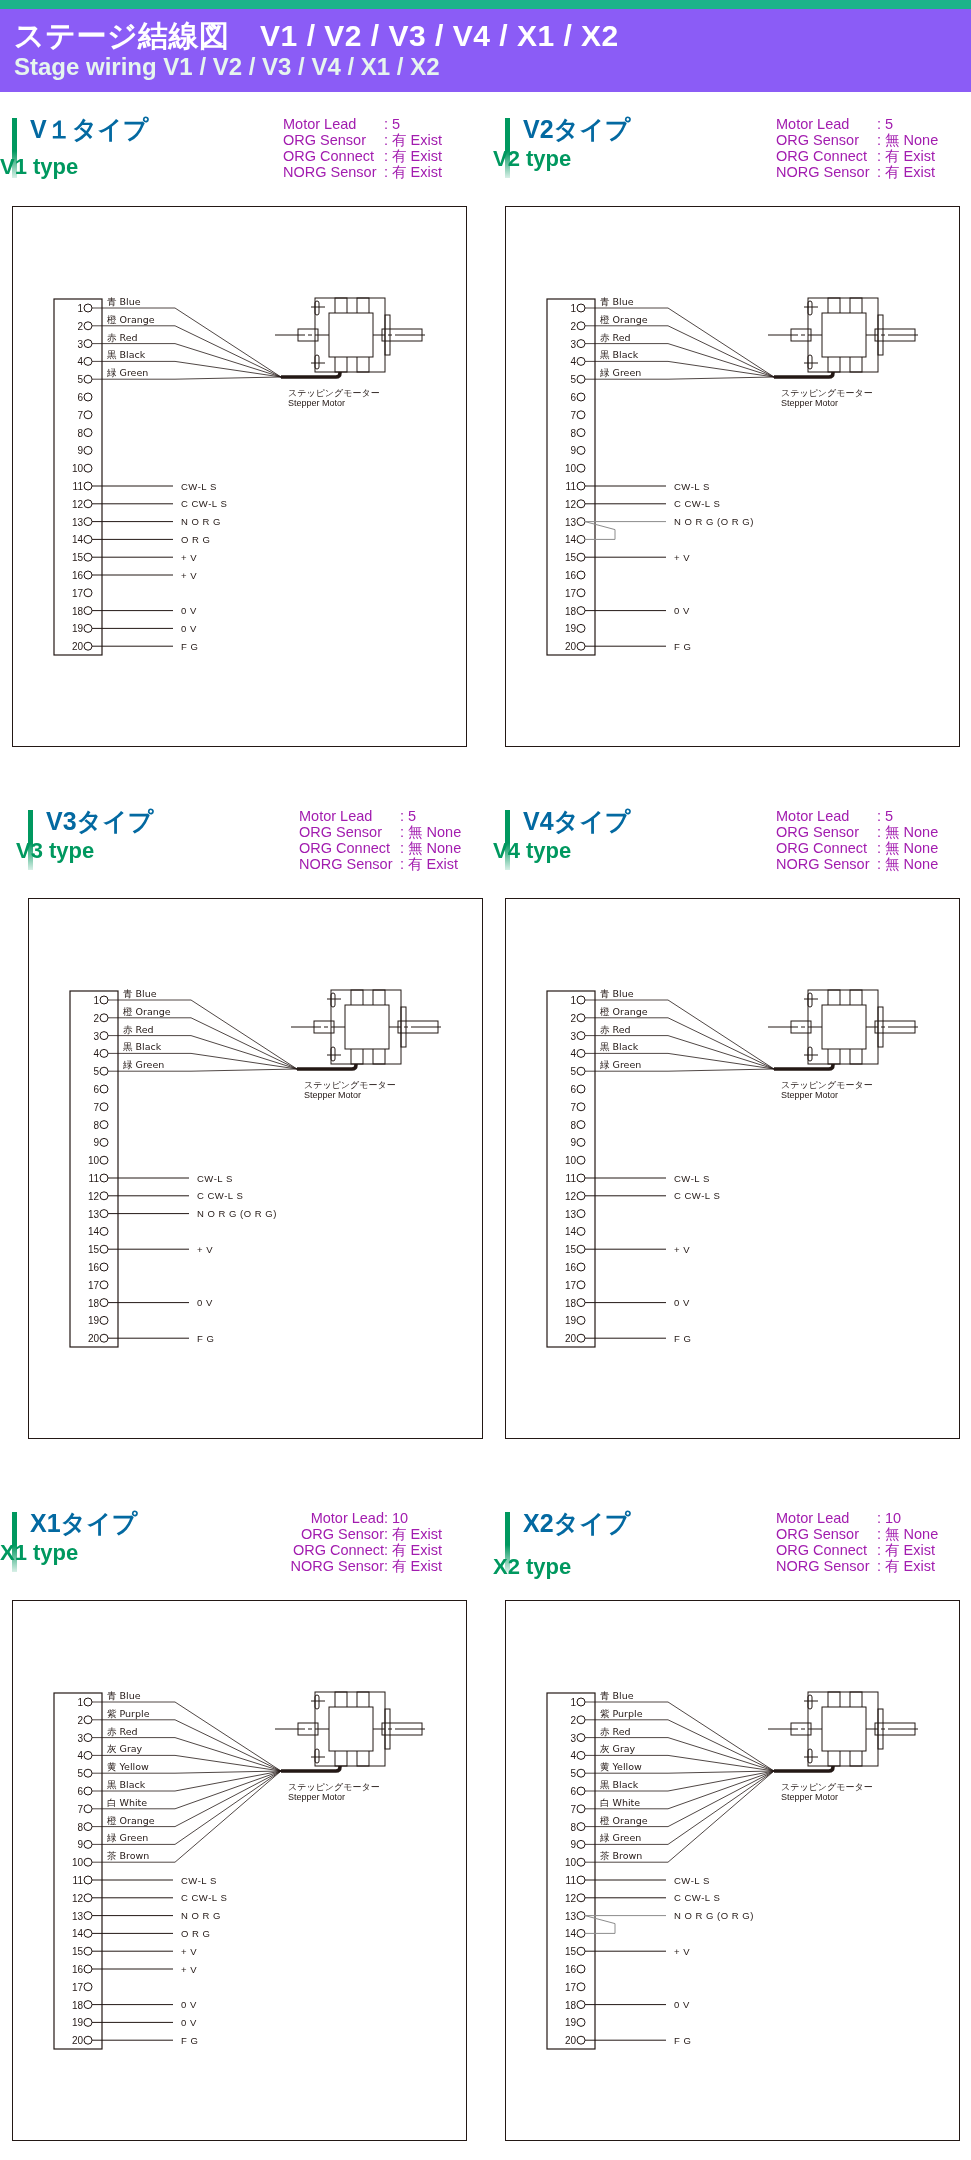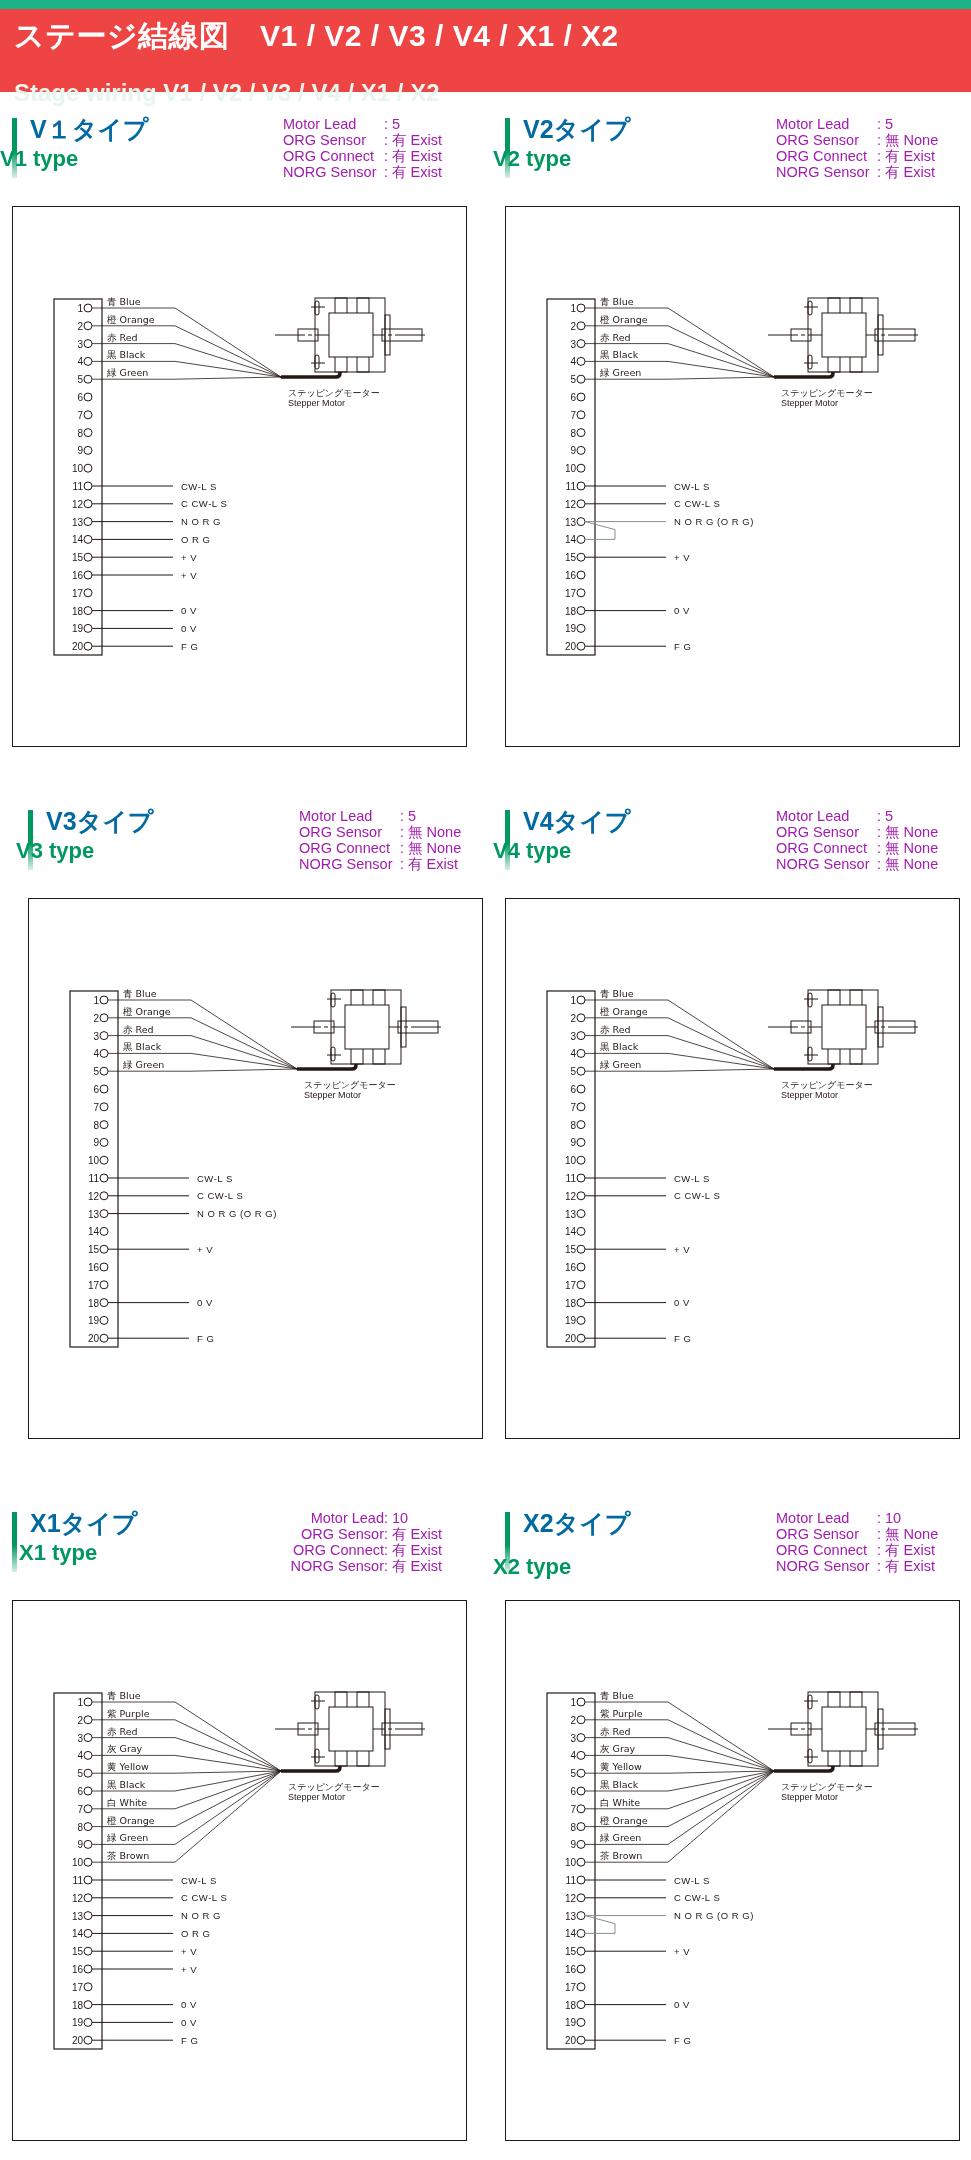"ステージ結線図 V1 / V2 /" .banner { background: #ef4444 -> #8b5cf6 }
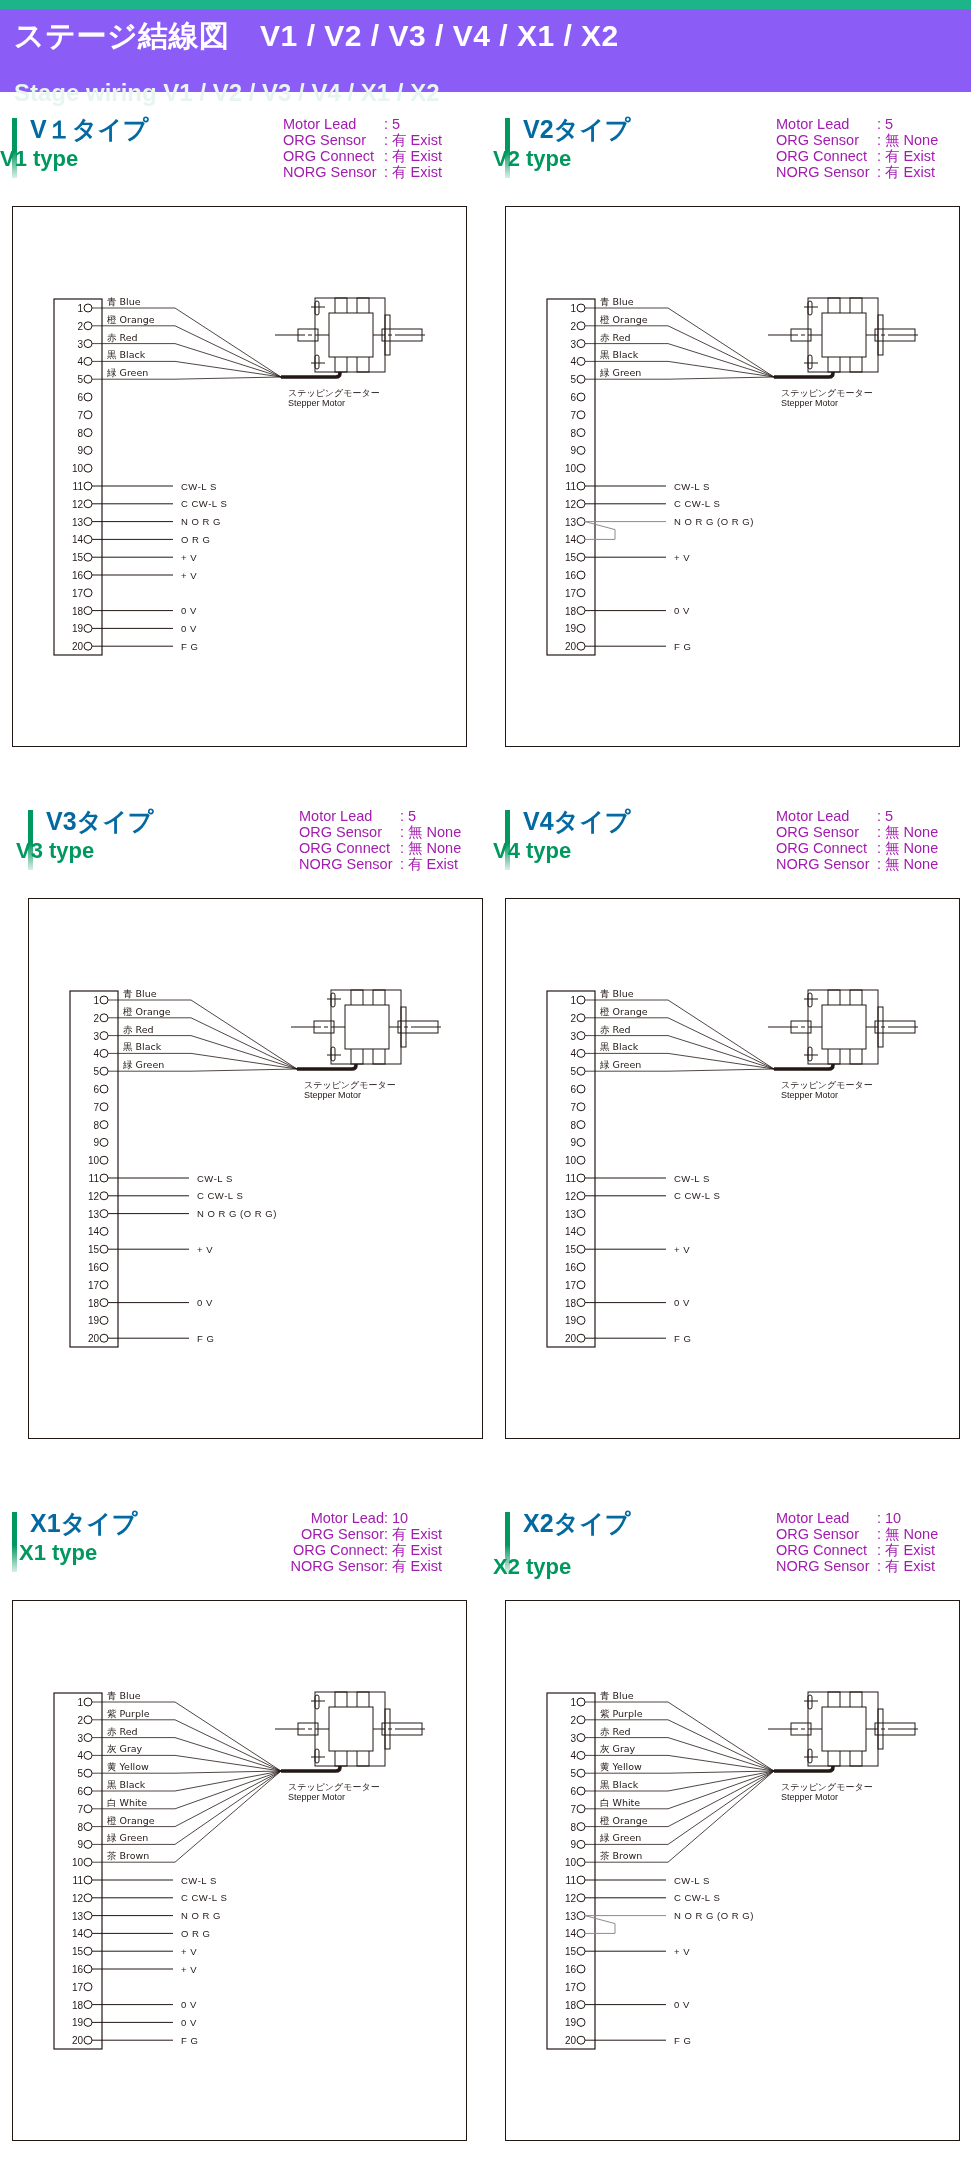"Stage wiring V1 / V2" .banner-sub { margin-top: 26px -> none }
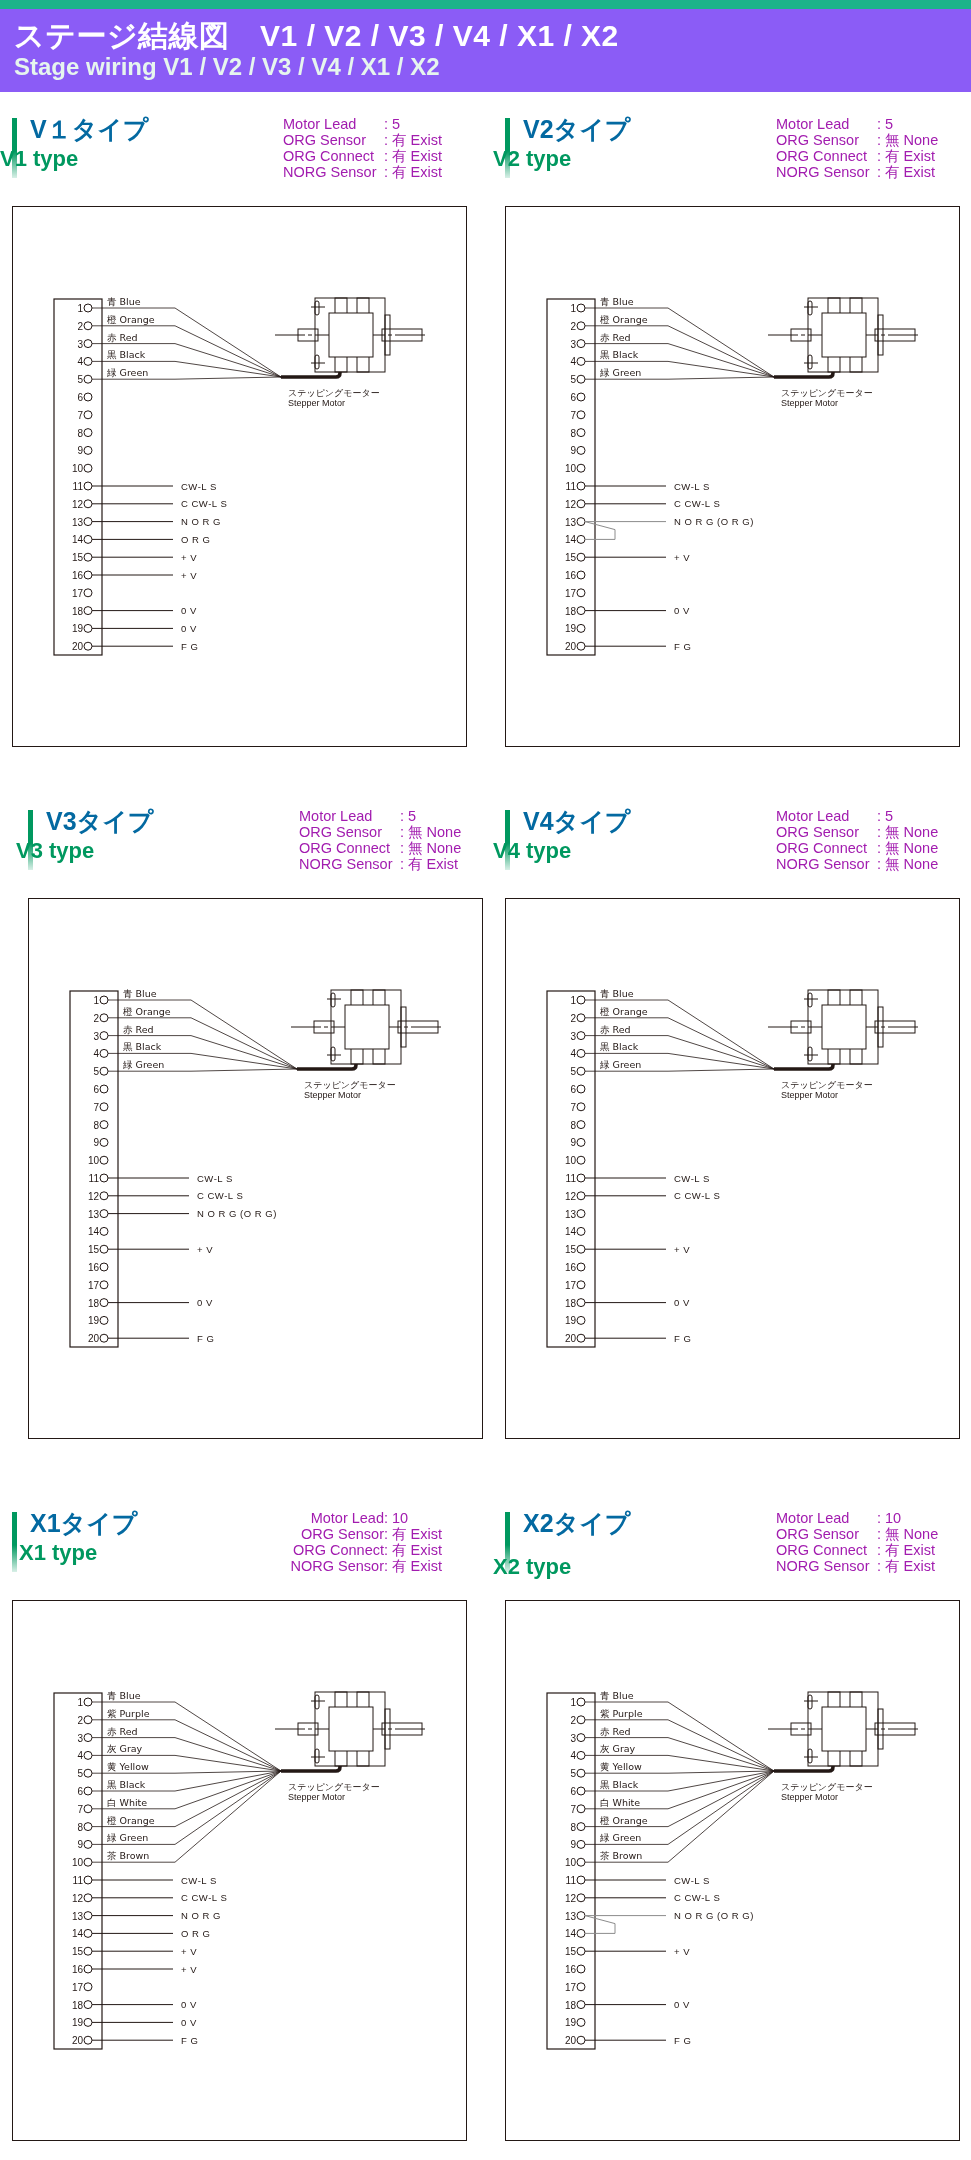"V1 type" div.sec-title-en { top: 46px -> 54px }
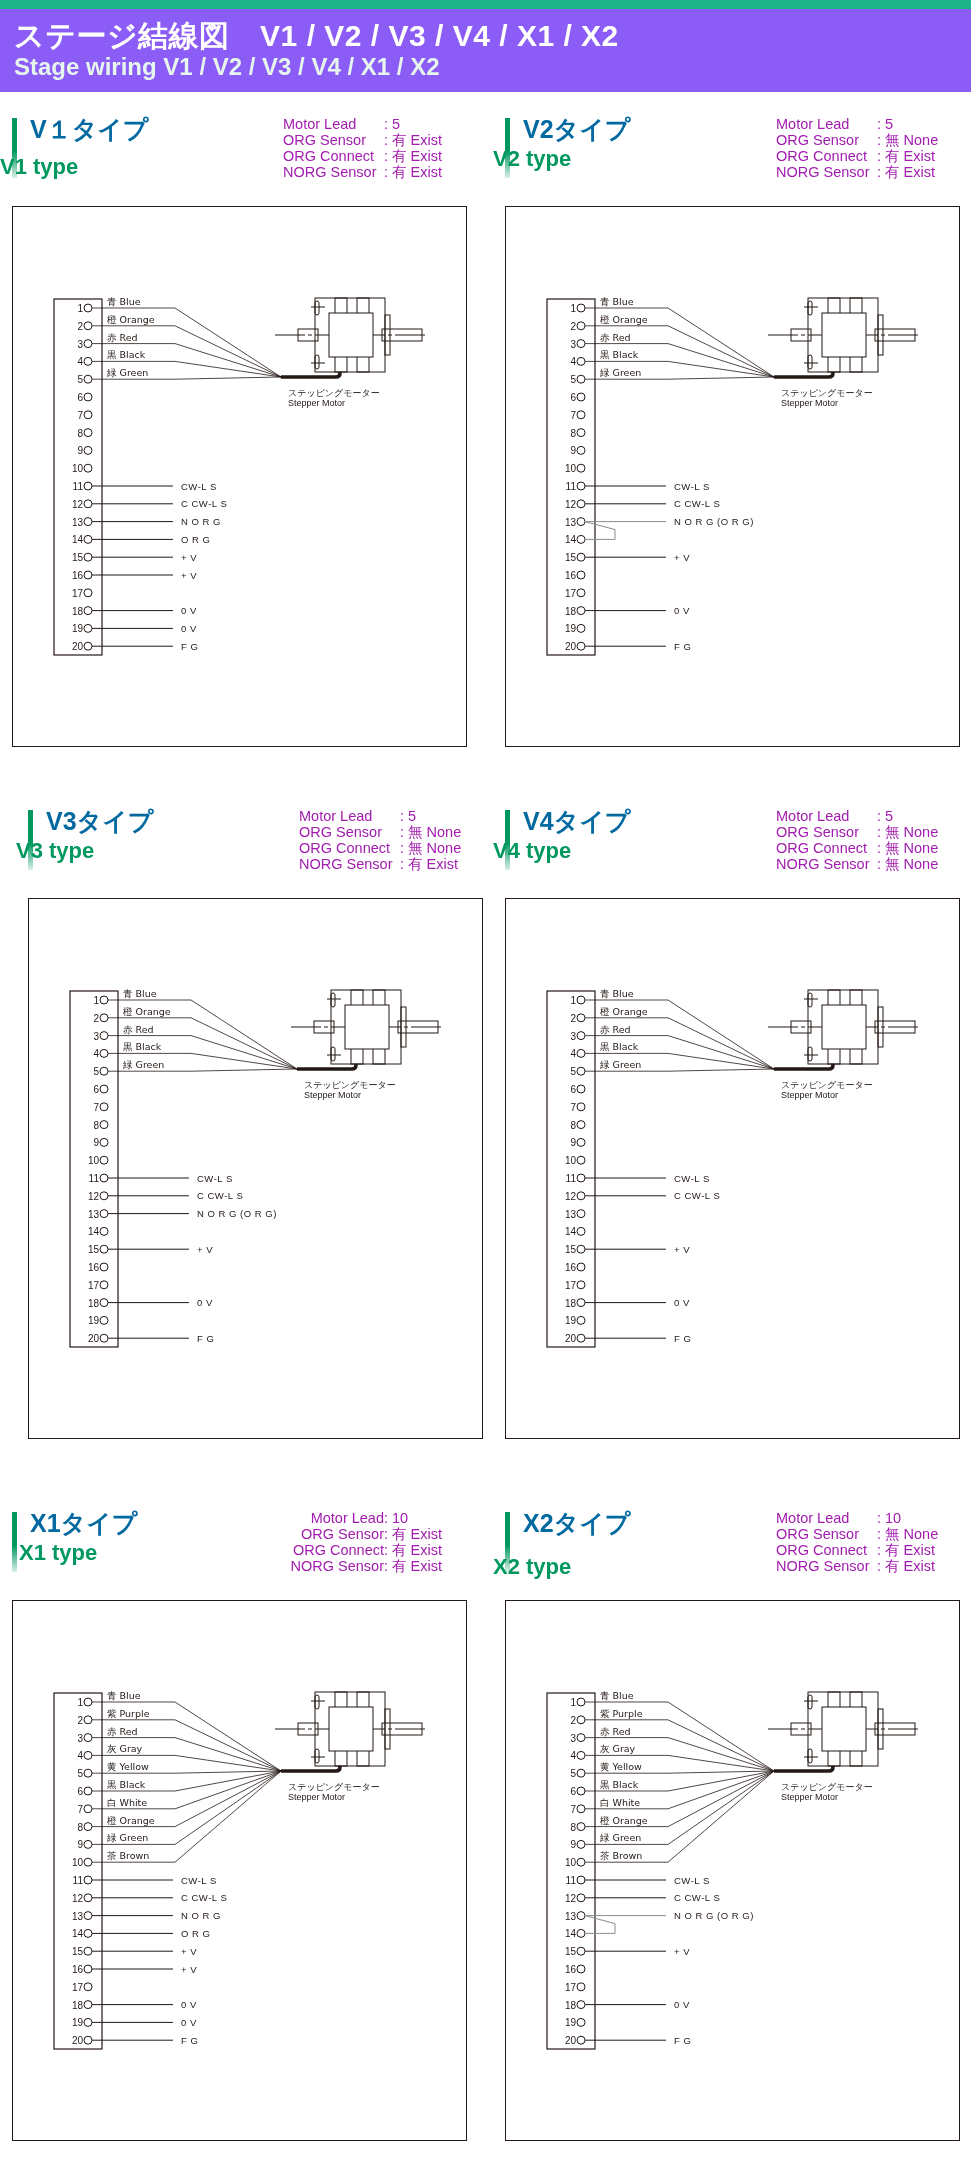"X1 type" div.sec-title-en { padding-left: 19px -> none }
